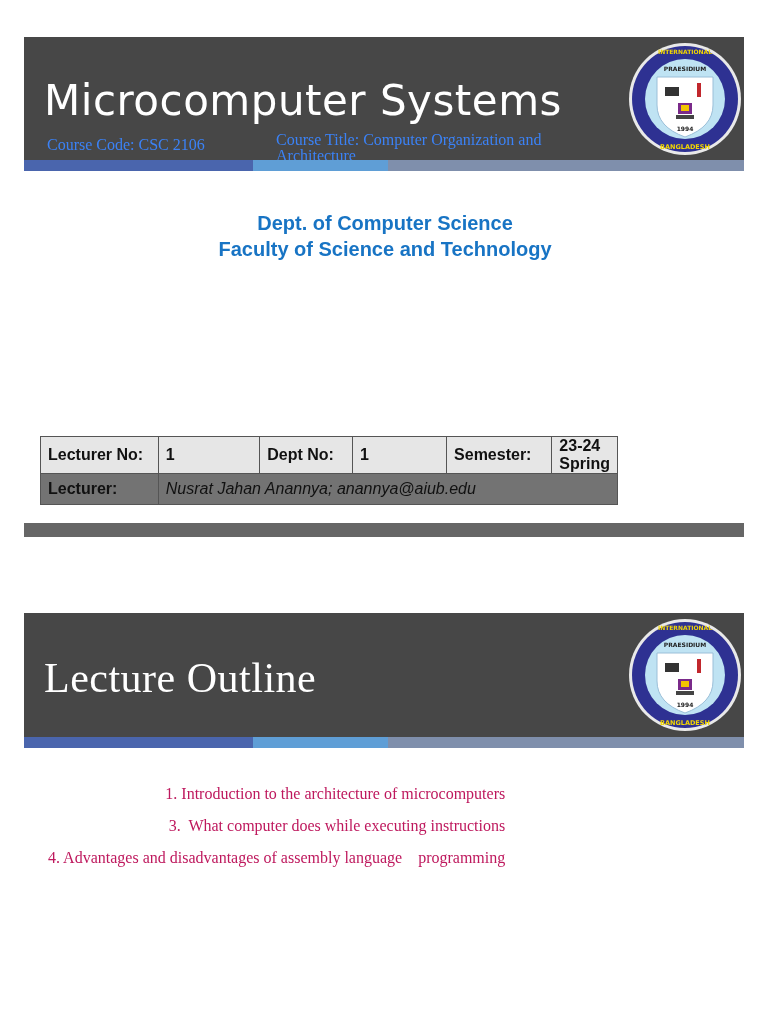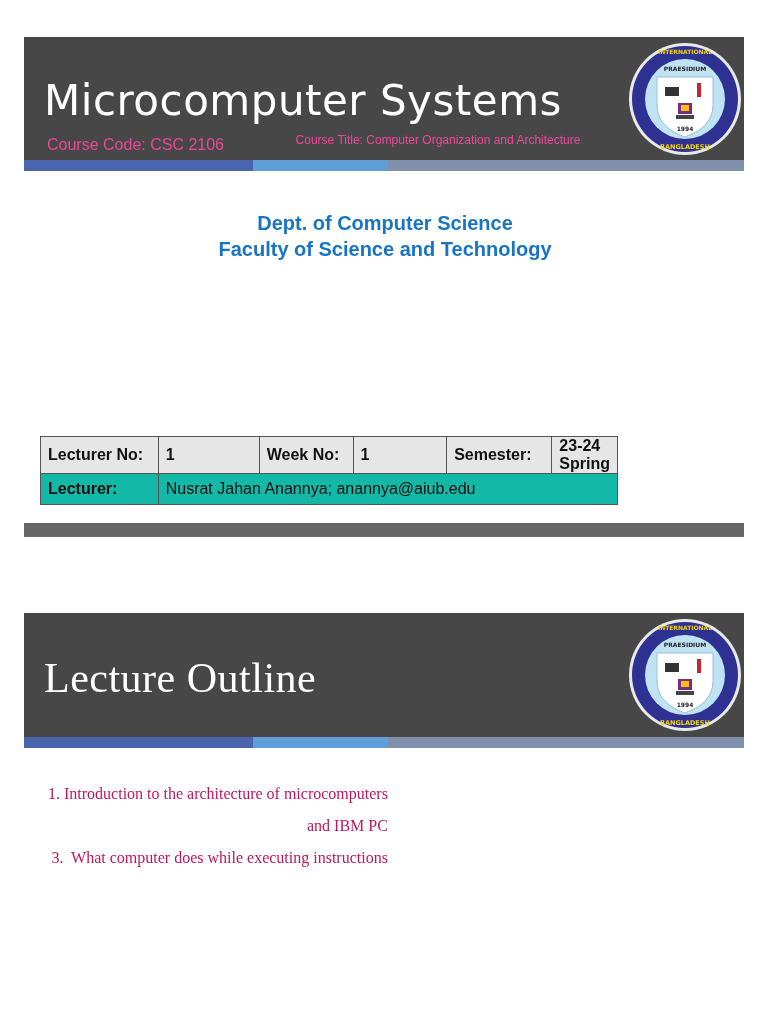"Course Code: CSC 2106" .sub { color: #ec4899 -> #3b82f6; font-family: Liberation Sans, sans-serif -> Liberation Serif, serif }
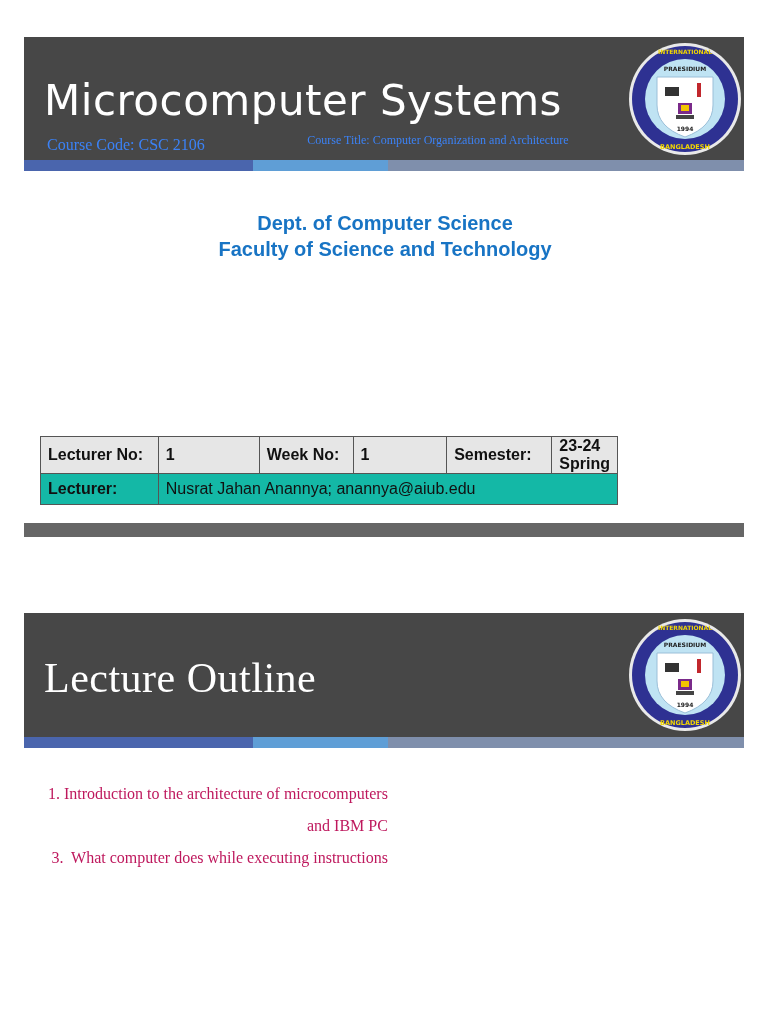"Course Title: Computer Organization and" .sub.ctitle { font-size: 12px -> 16px; left: 288px -> 276px; text-align: center -> none }
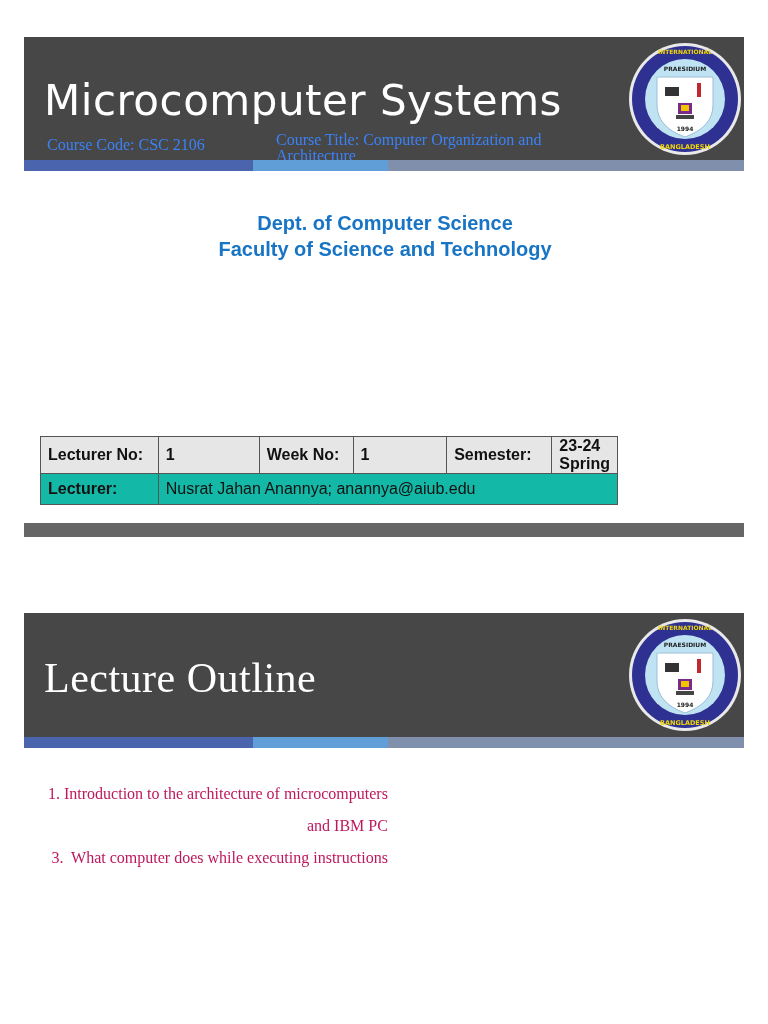"Week No:" td { text: Week -> Dept }
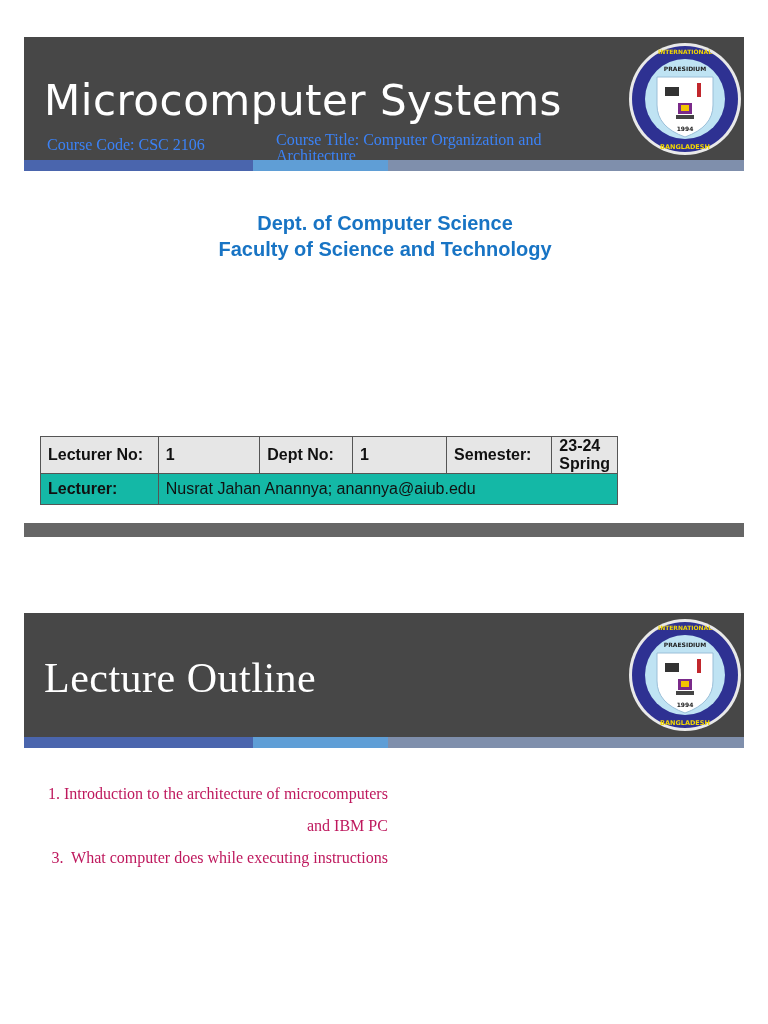"Lecturer:" table.info tr.r2 td { background: #14b8a6 -> #737373 }
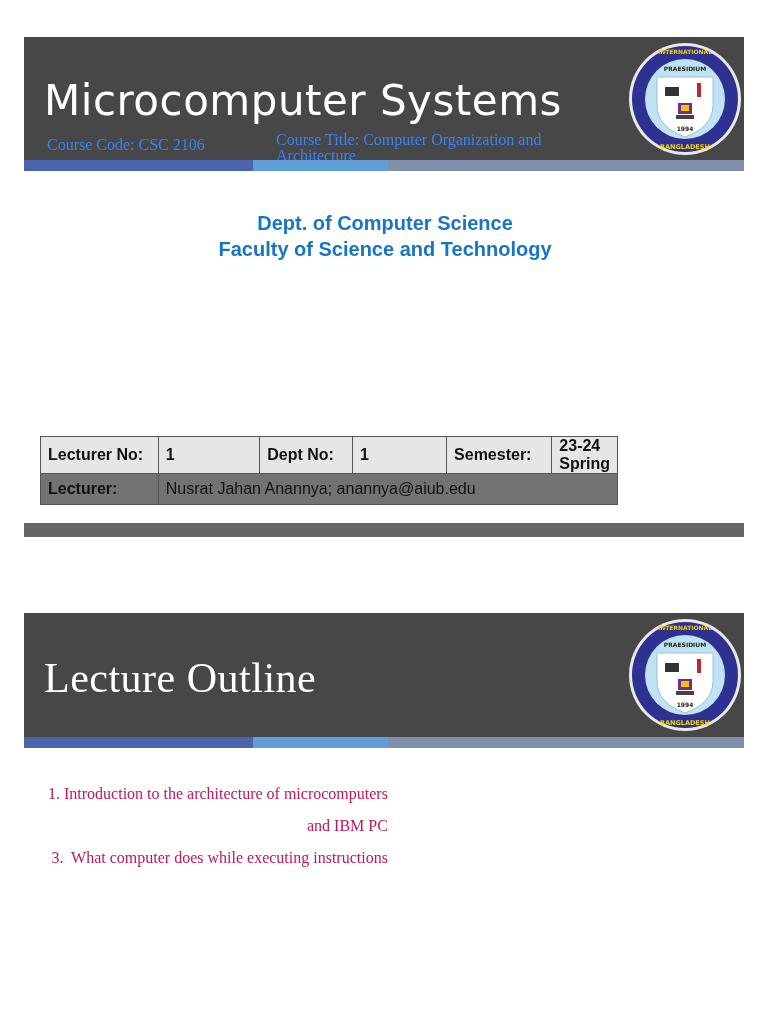"Nusrat Jahan Anannya; anannya@aiub.edu" table.info tr.r2 td.val { font-style: none -> italic }
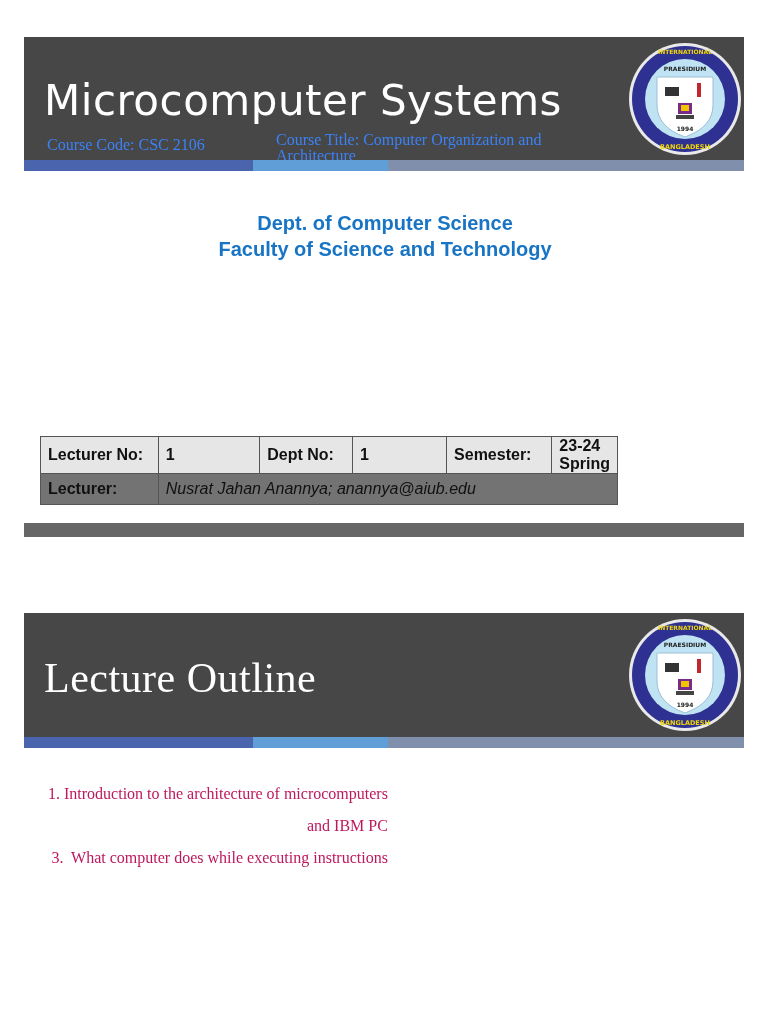"and IBM PC" div { html: <div> and IBM PC</div> -> none }
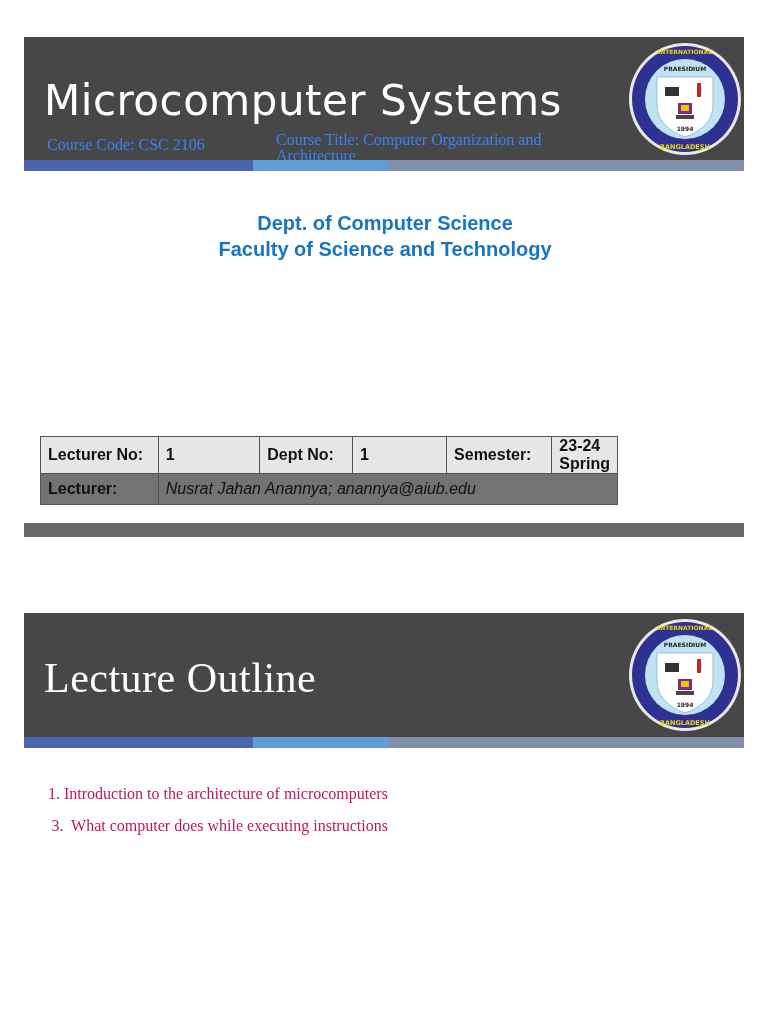"4. Advantages and disadvantages of" div { html: none -> <div>4. Advantages and disadvantages of assembly language programming</div> }
